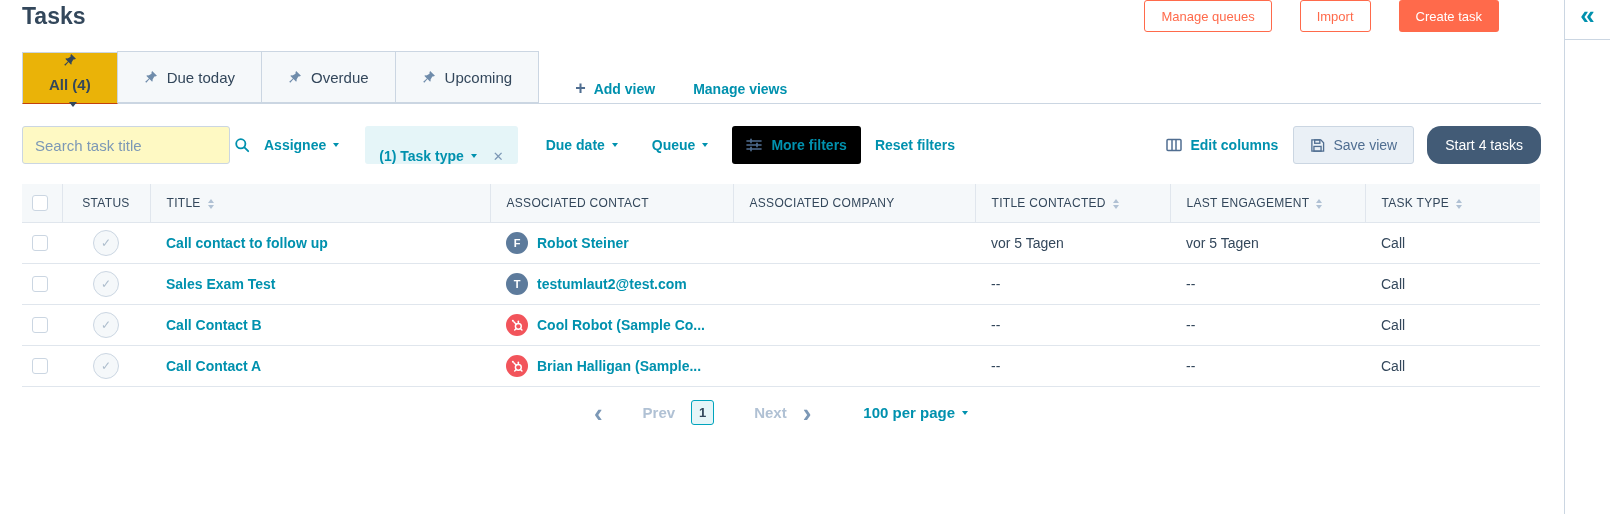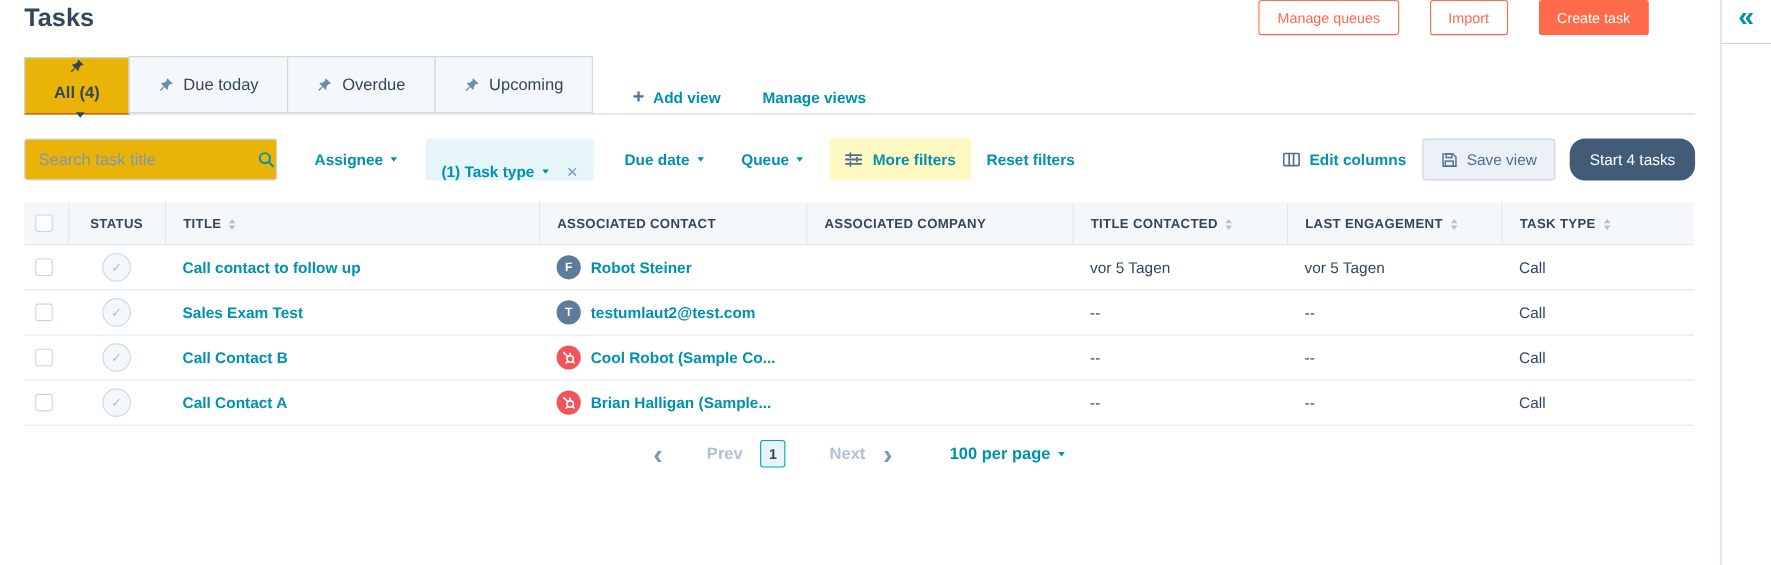"Search task title" .search-box { background: #eab308 -> #fef9c3; width: 230px -> 208px }
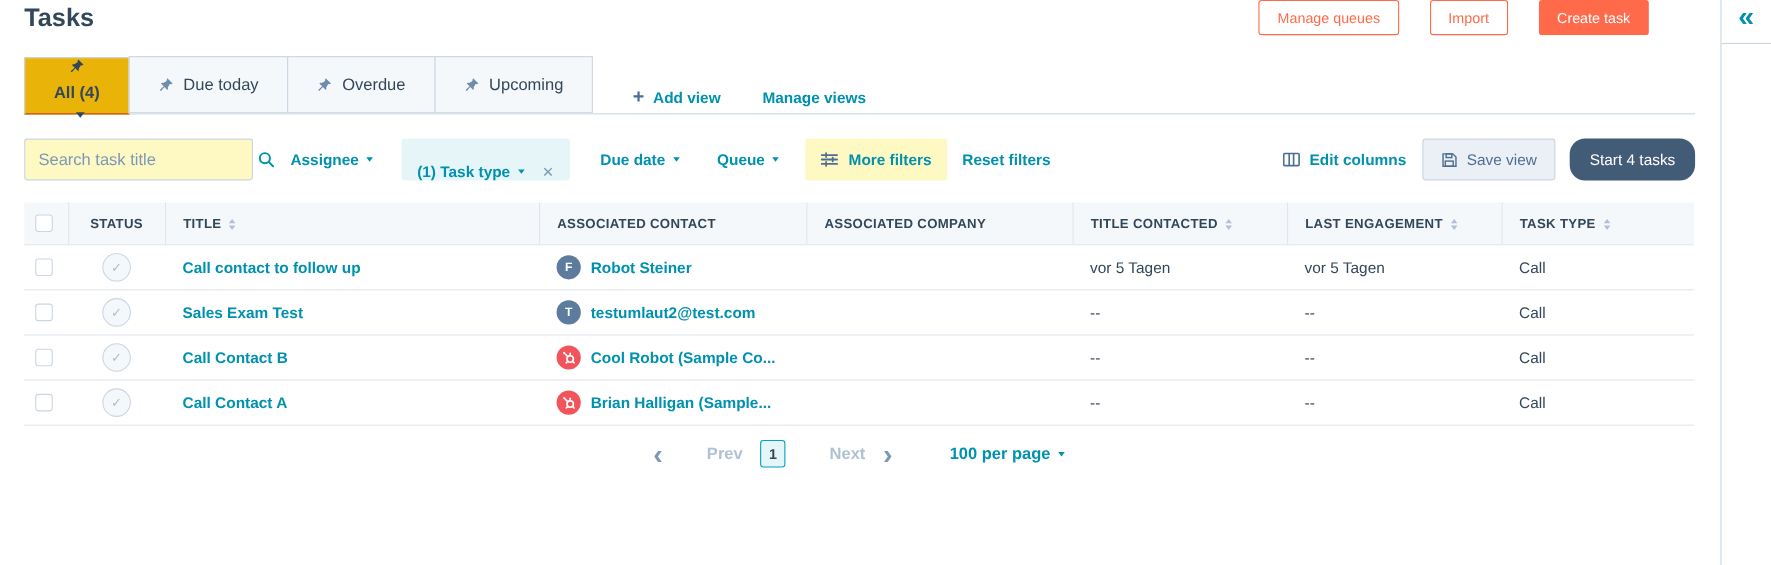"More filters" .pill-btn { background: #fef9c3 -> #000000 }
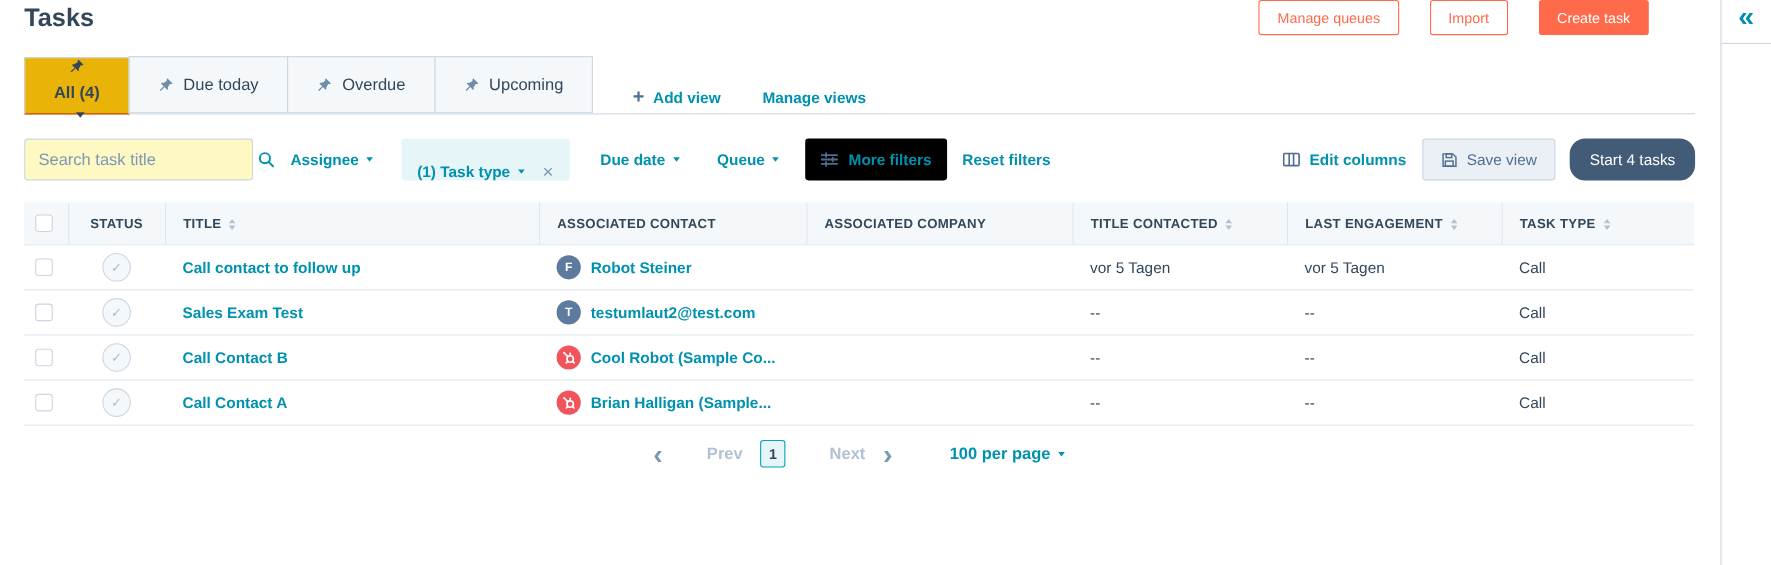"STATUS" thead th { font-weight: bold -> normal }
